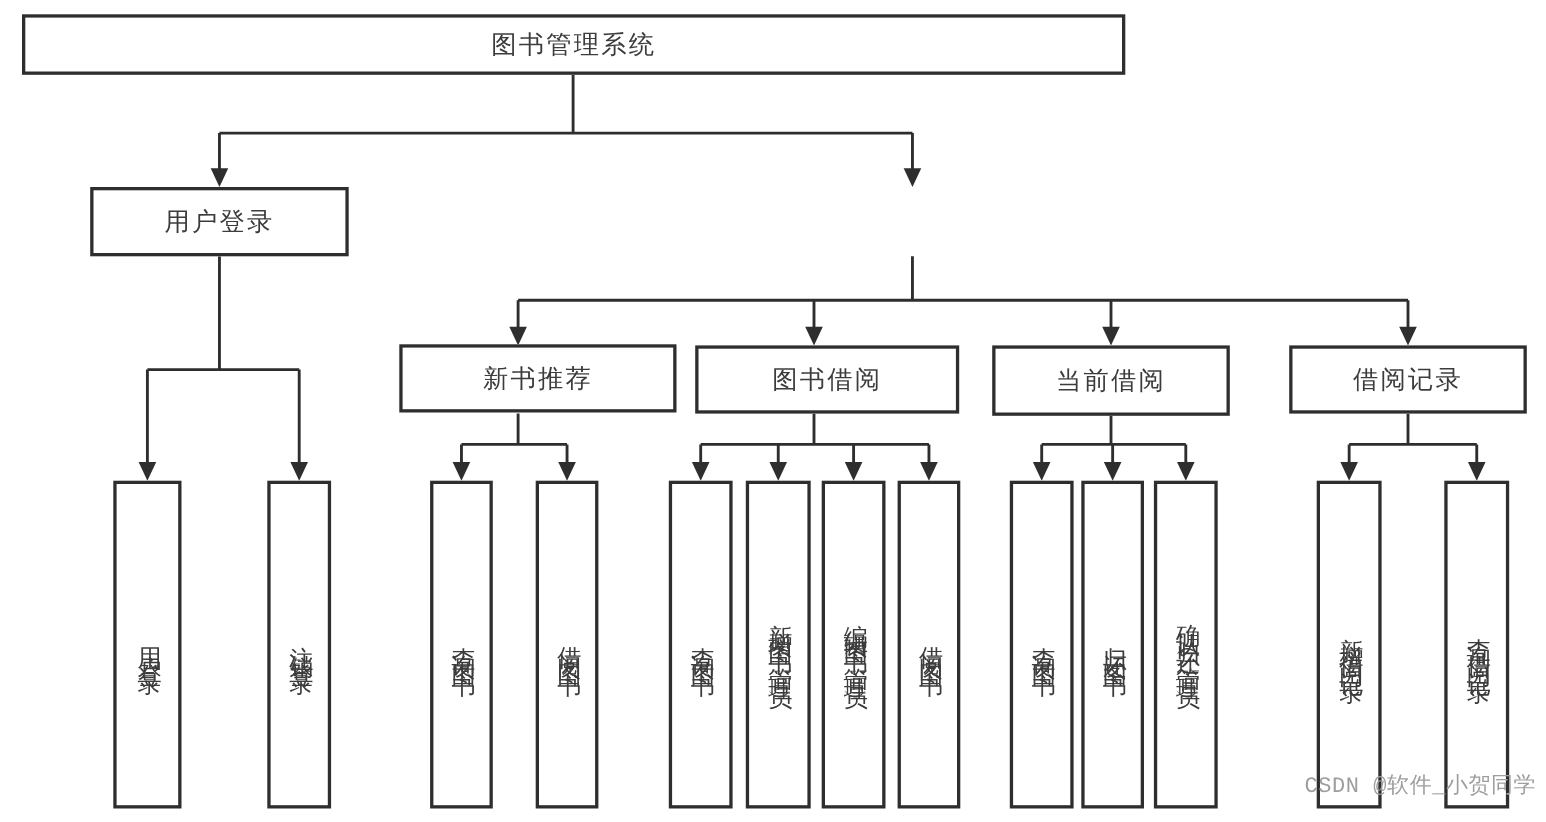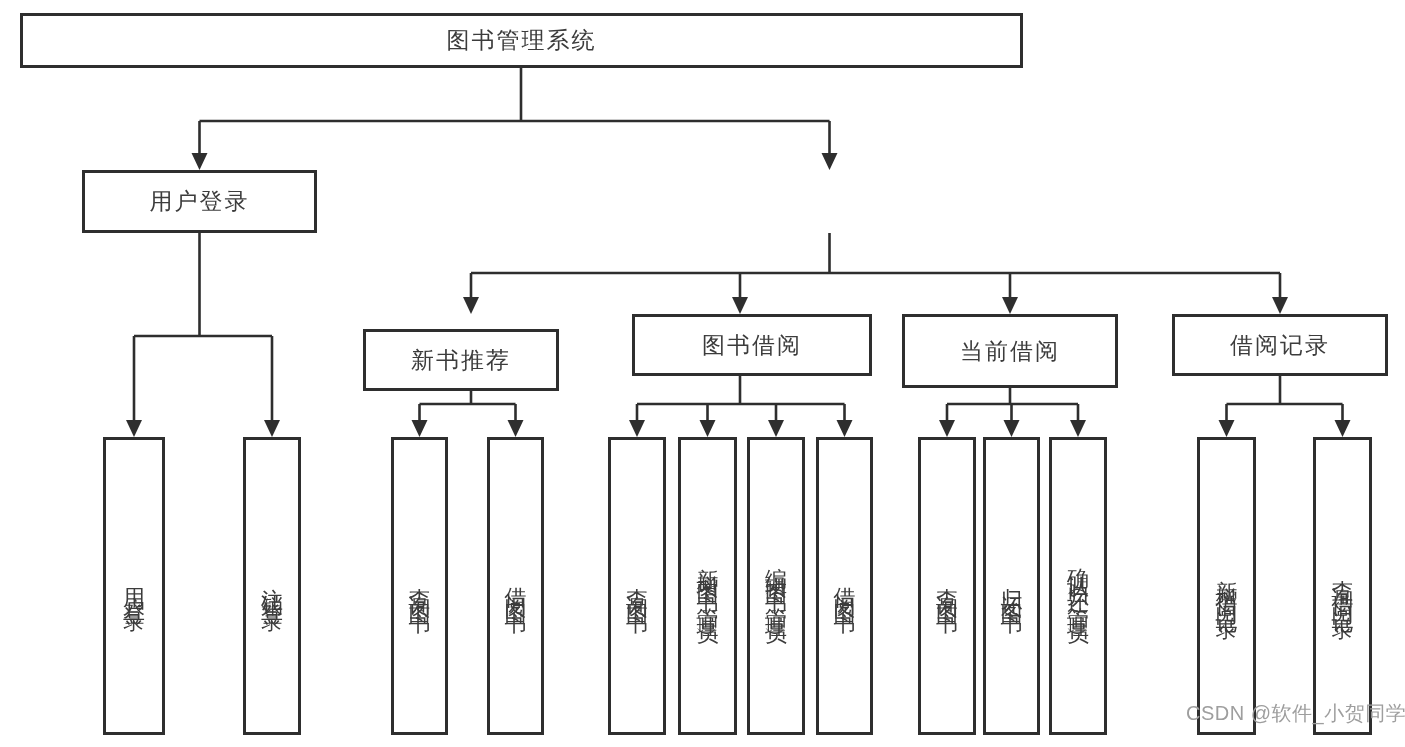"图书管理系统" #stage { font-family: Liberation Sans, sans-serif -> Liberation Mono, monospace }
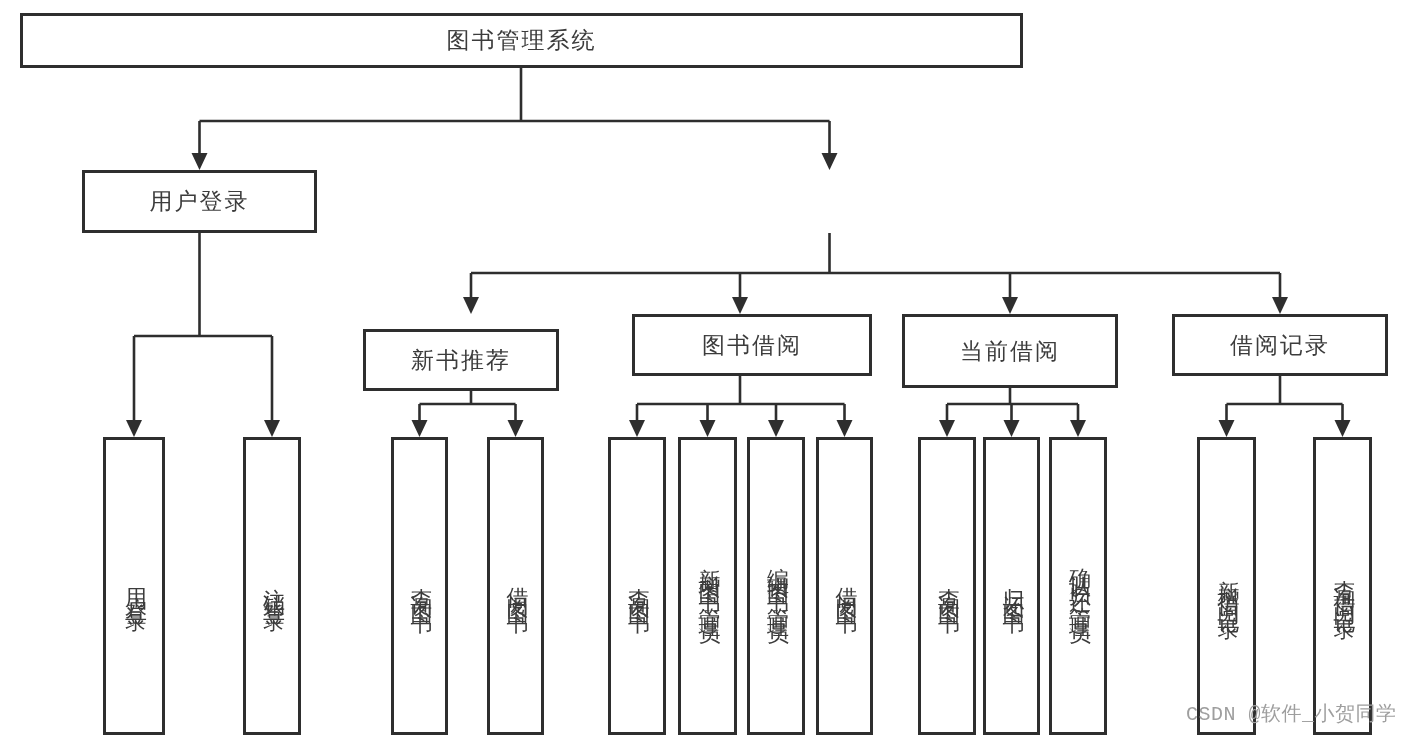"新书推荐" div.box { top: 329px -> 313px; width: 196px -> 252px }
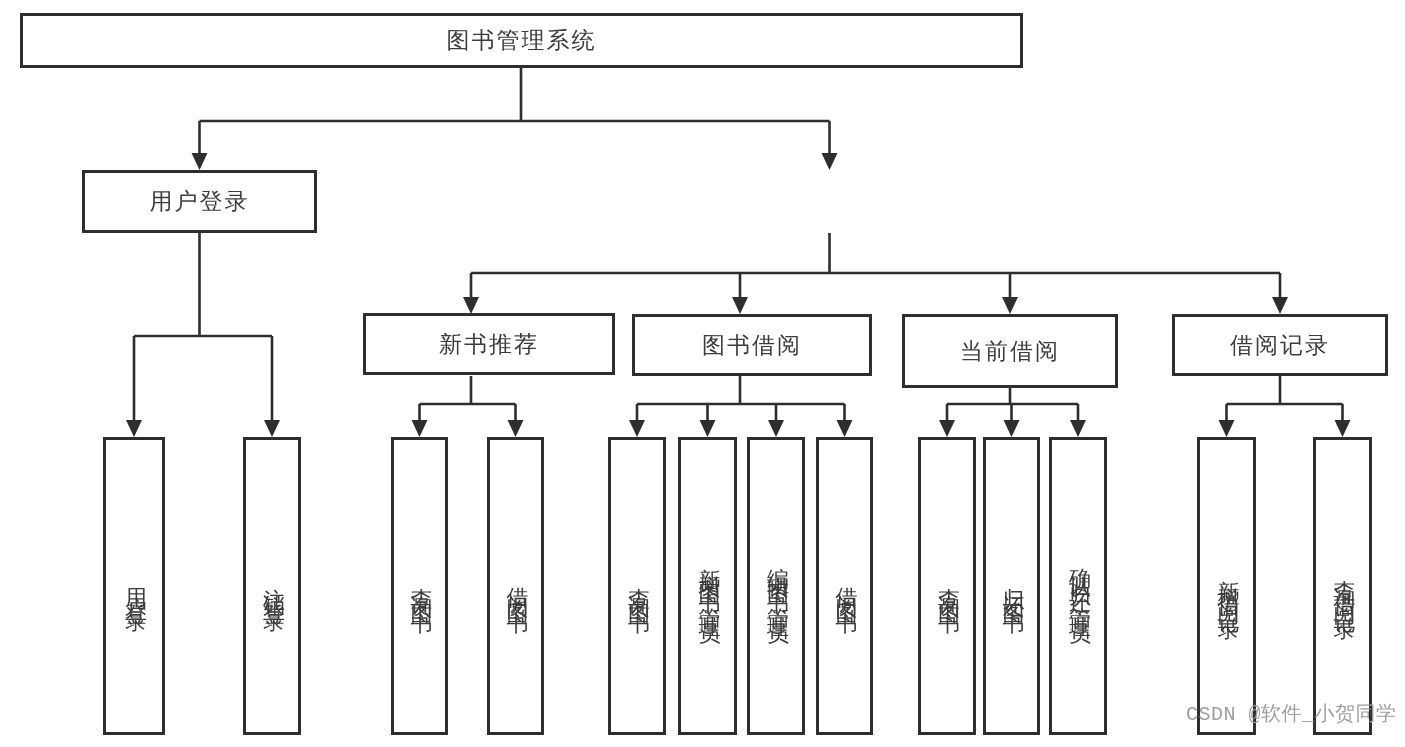"当前借阅" div.box { height: 74px -> 64px }
